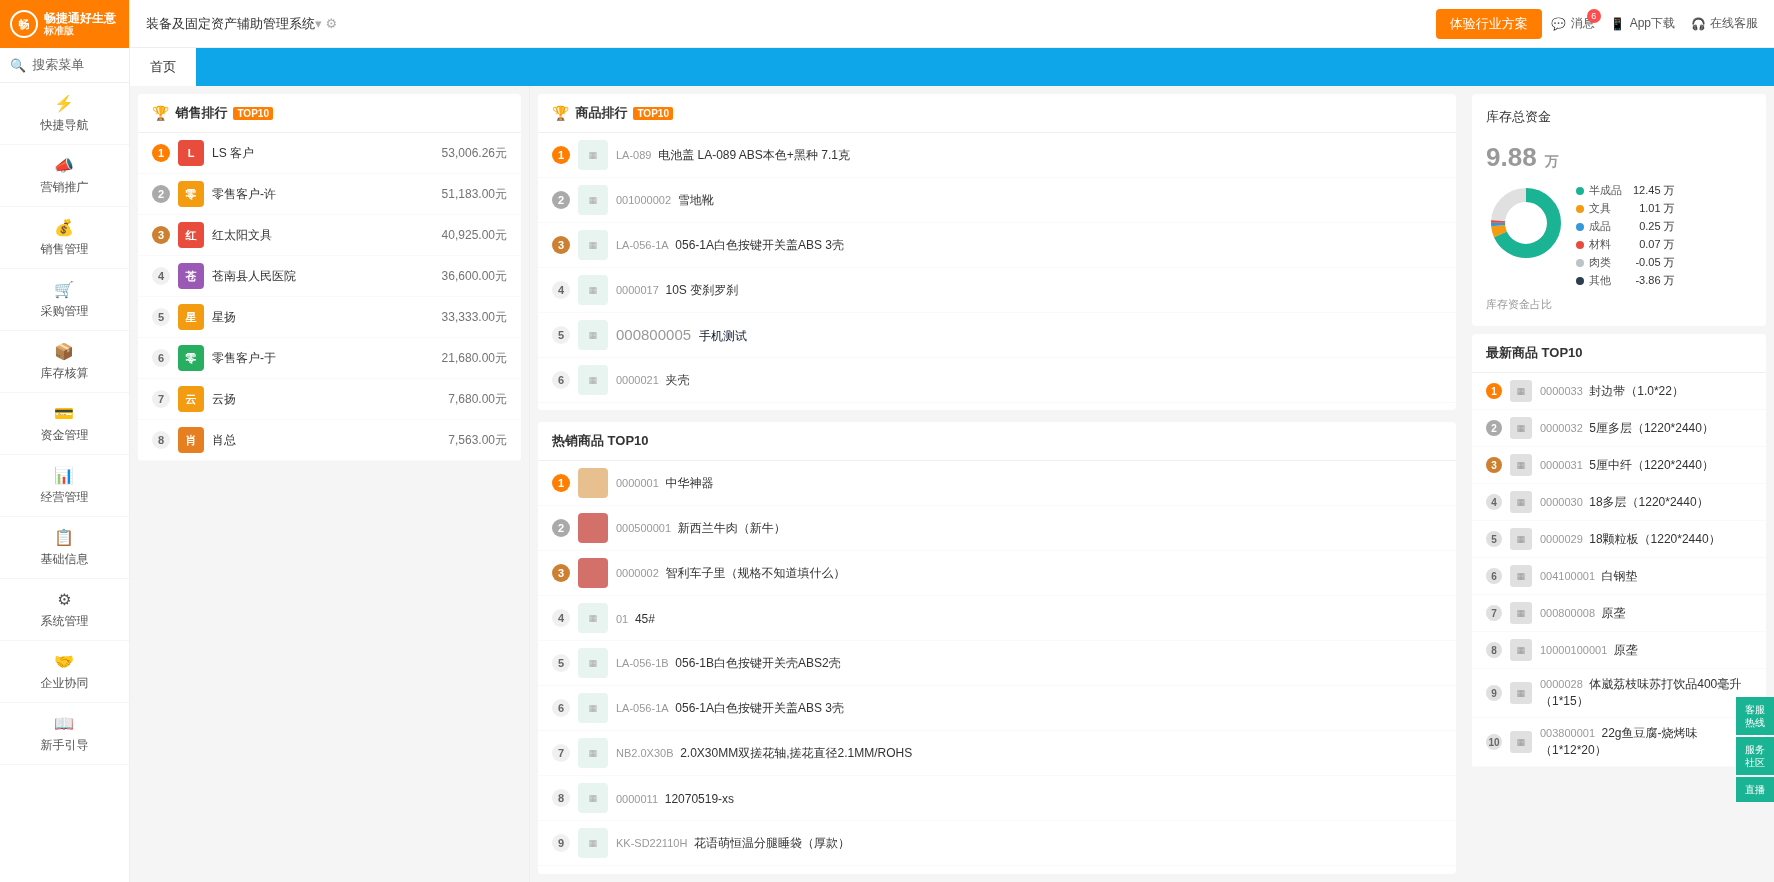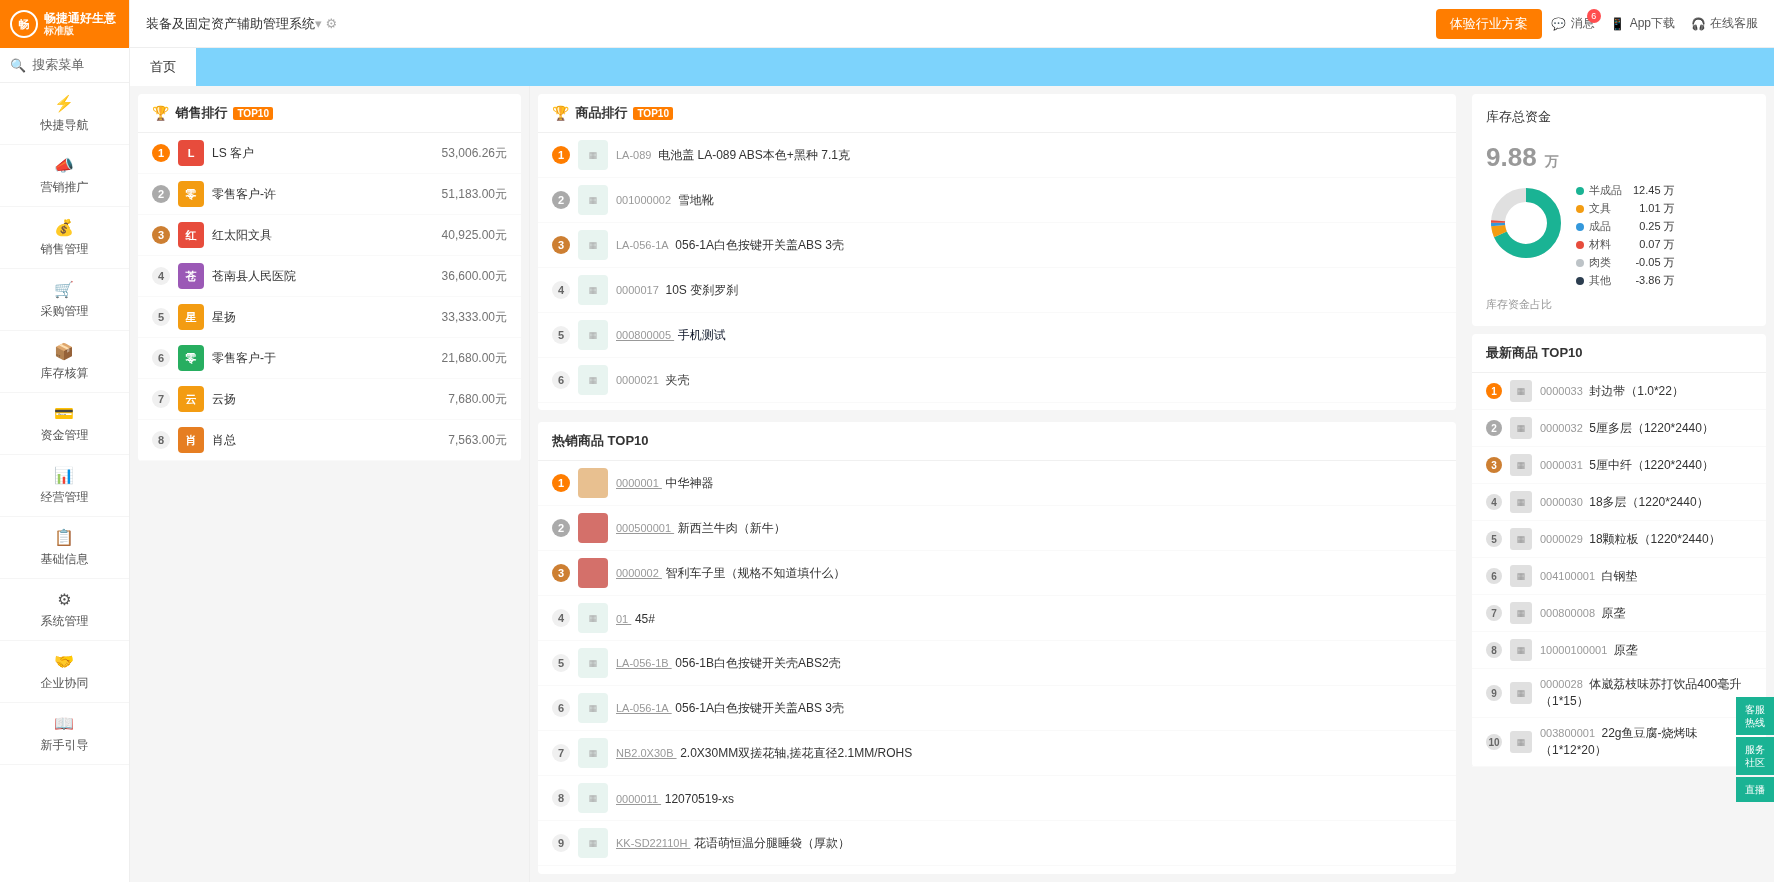"首页" .nav-tabs { background: #7dd3fc -> #0ea5e9 }
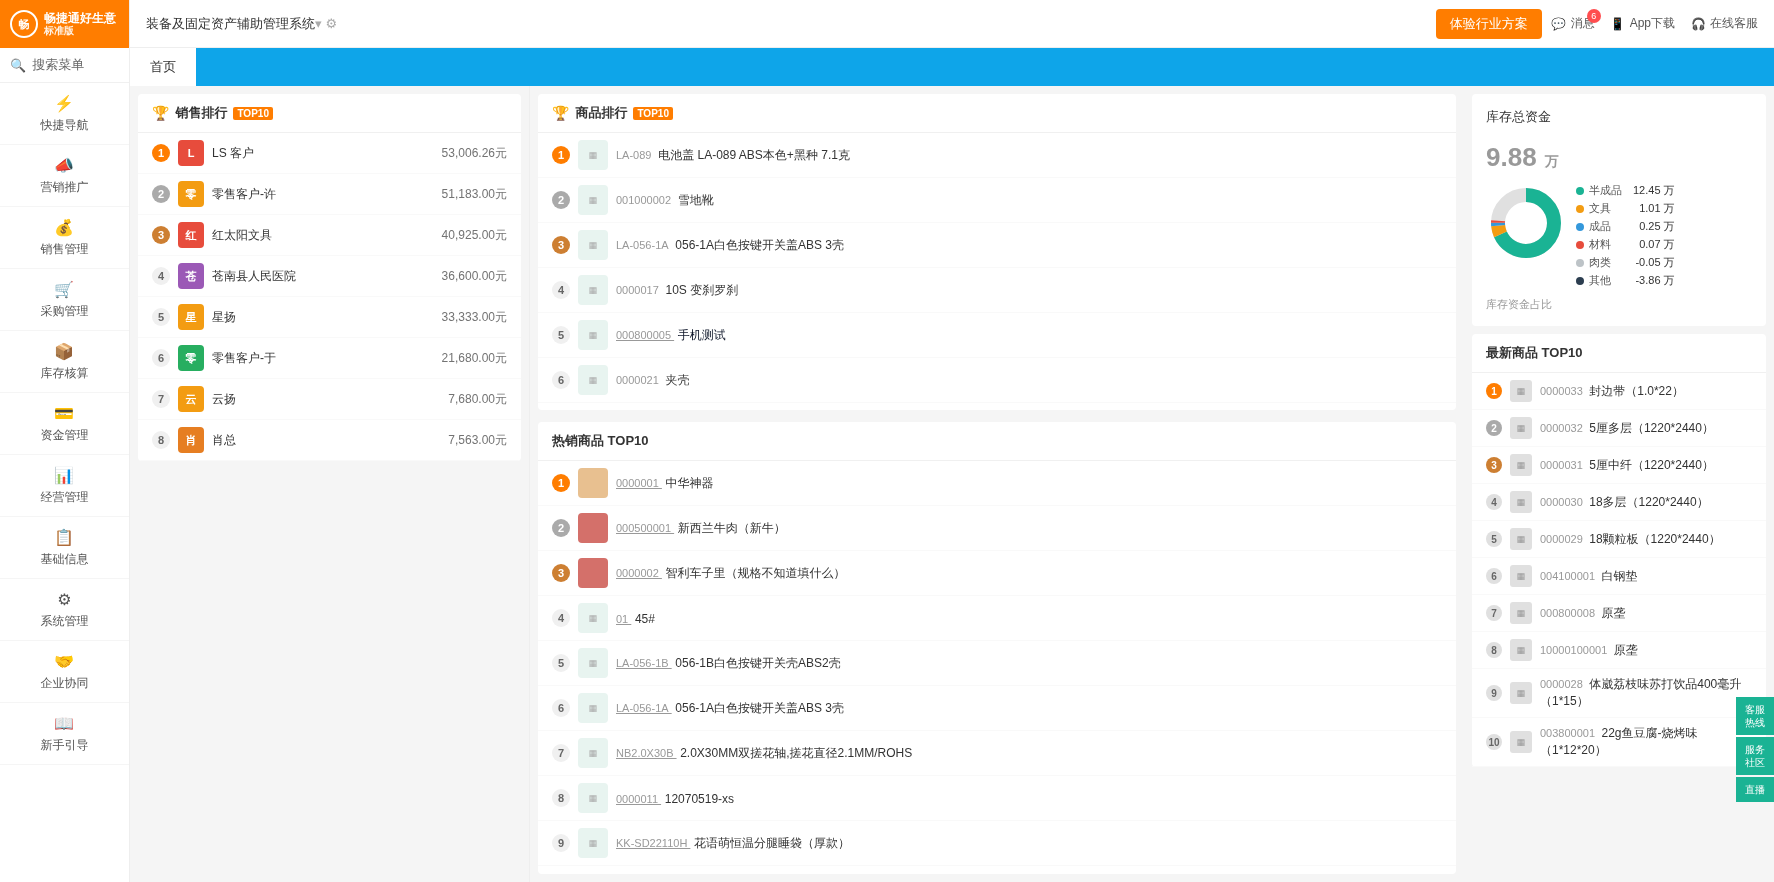"000800005" span { font-size: 11px -> 15px; text-decoration: underline -> none }
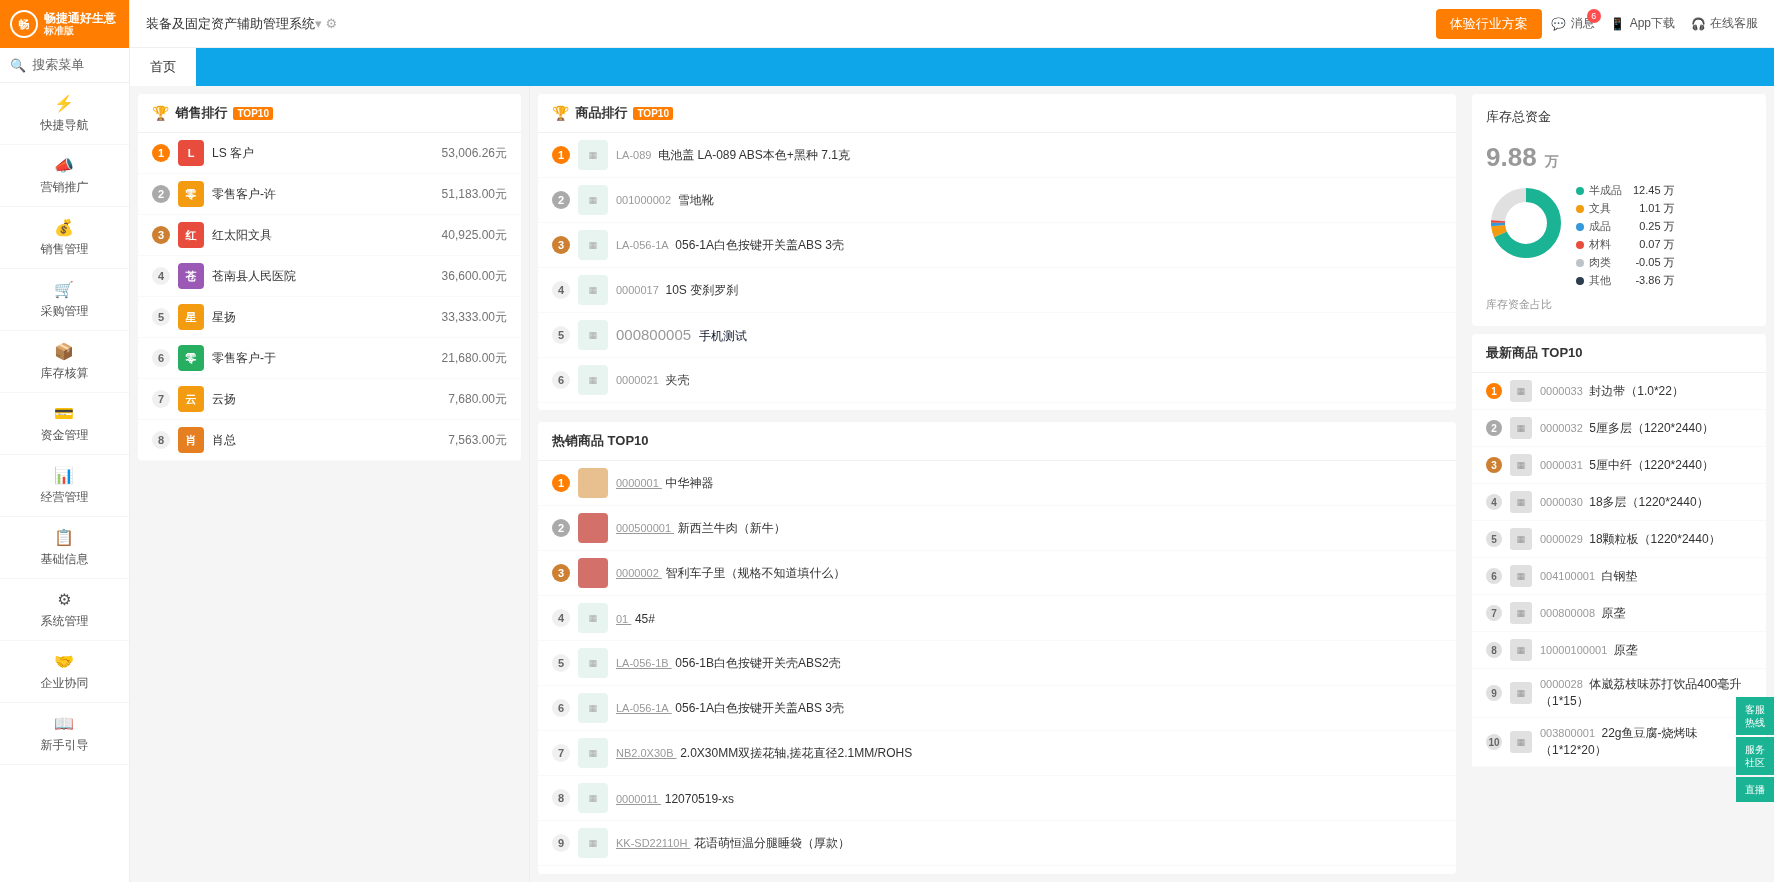"0000001" .product-code { text-decoration: underline -> none }
